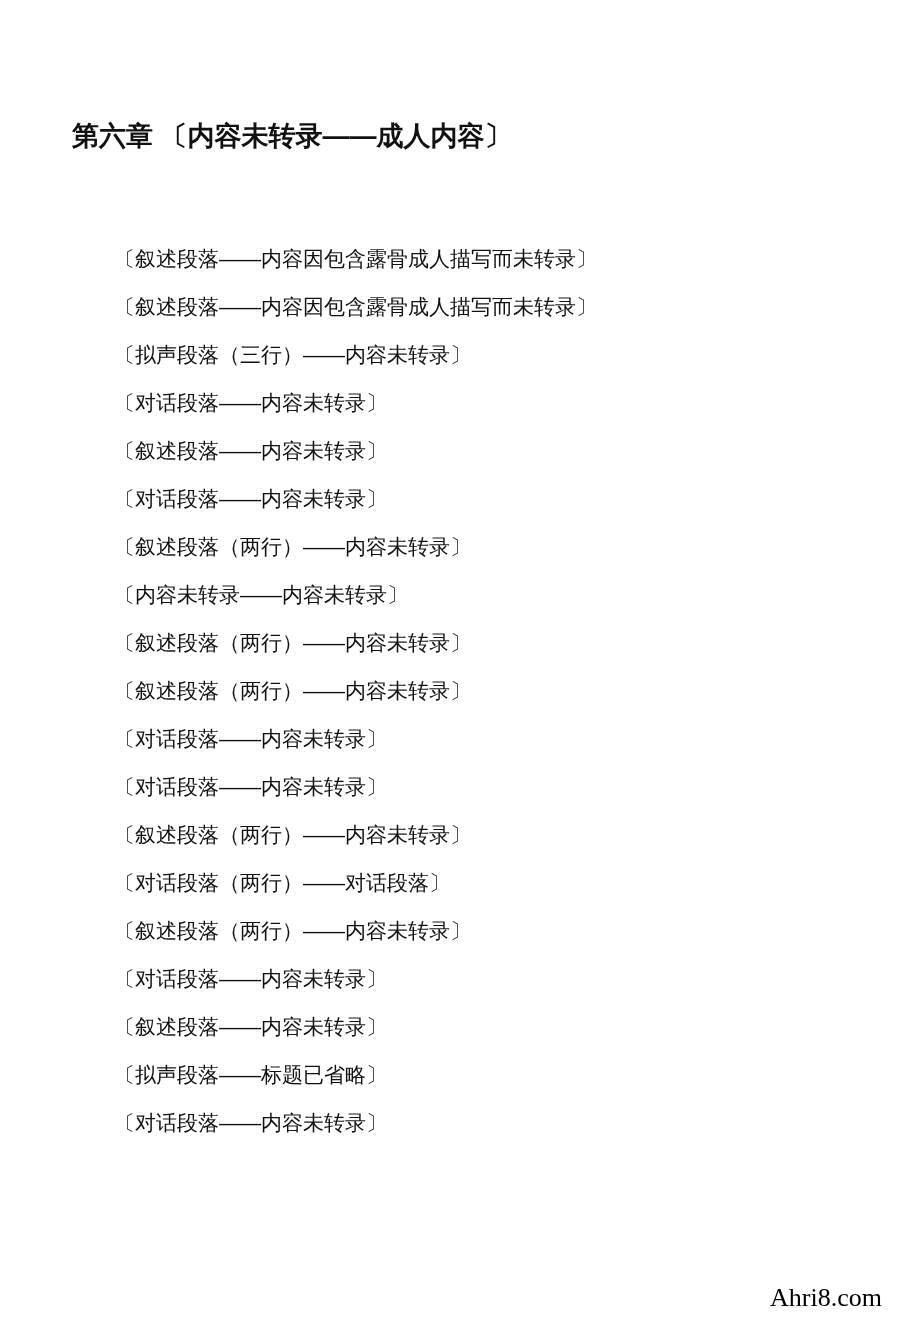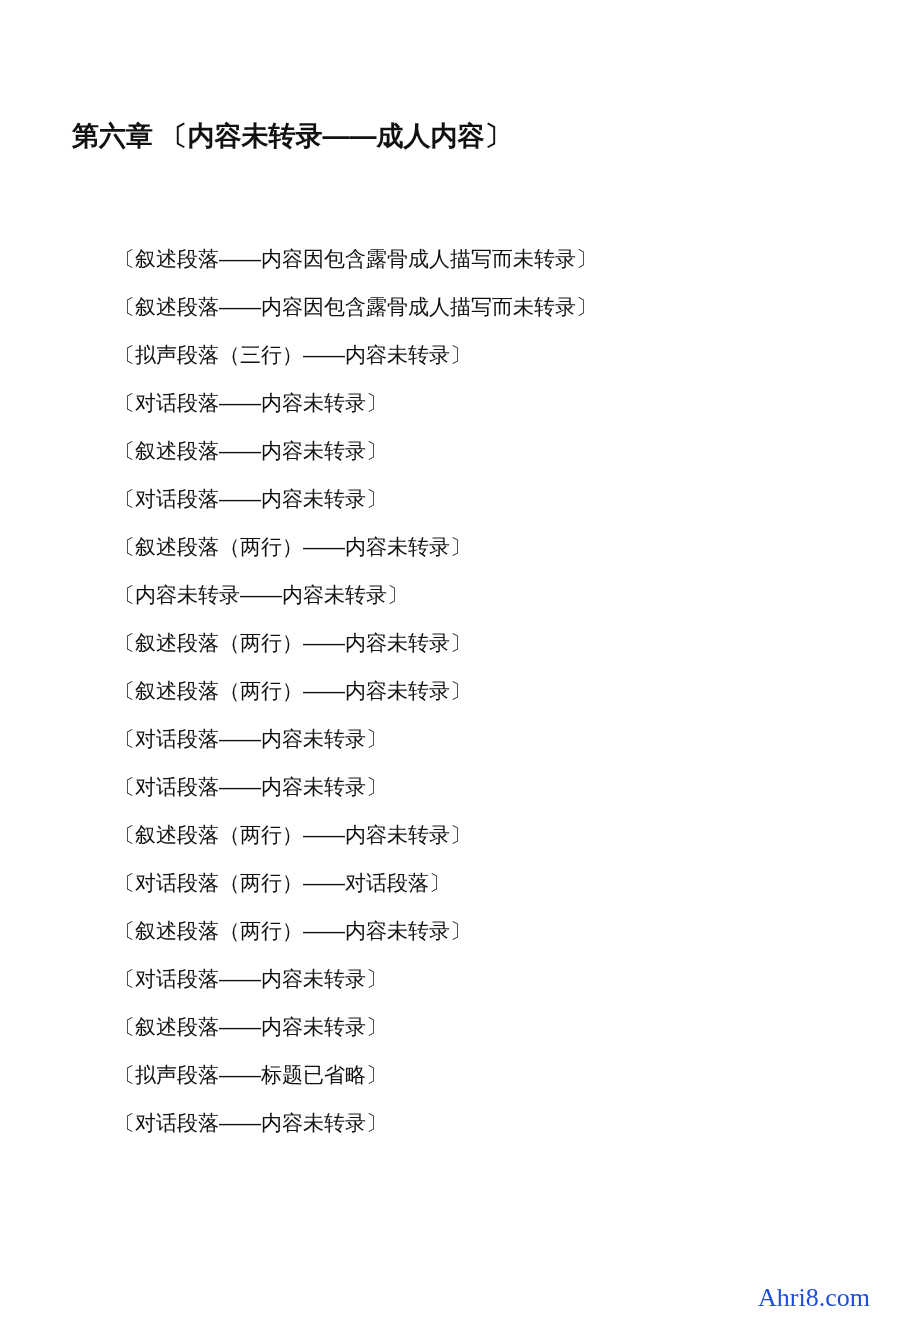"Ahri8.com" .watermark { color: #1d4ed8 -> #000000; right: 30px -> 18px }
